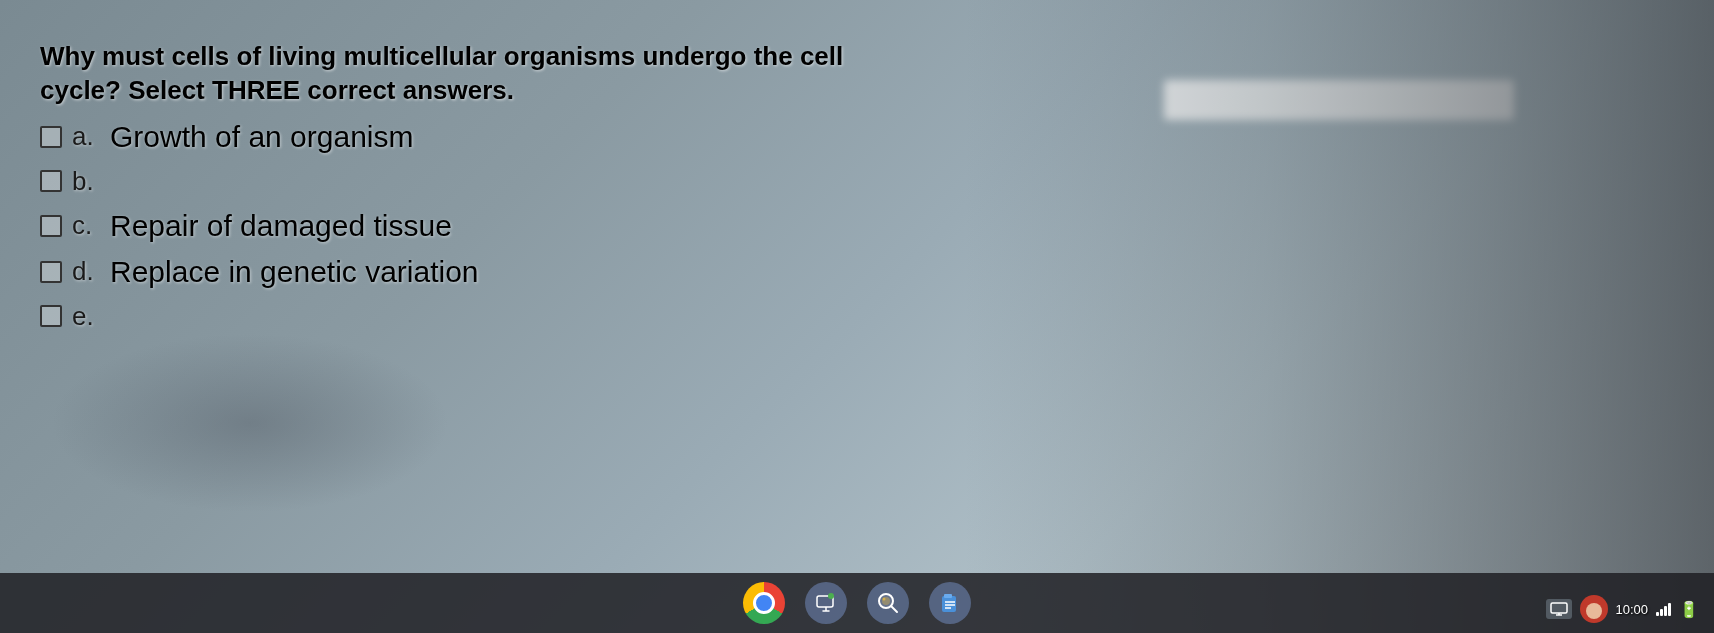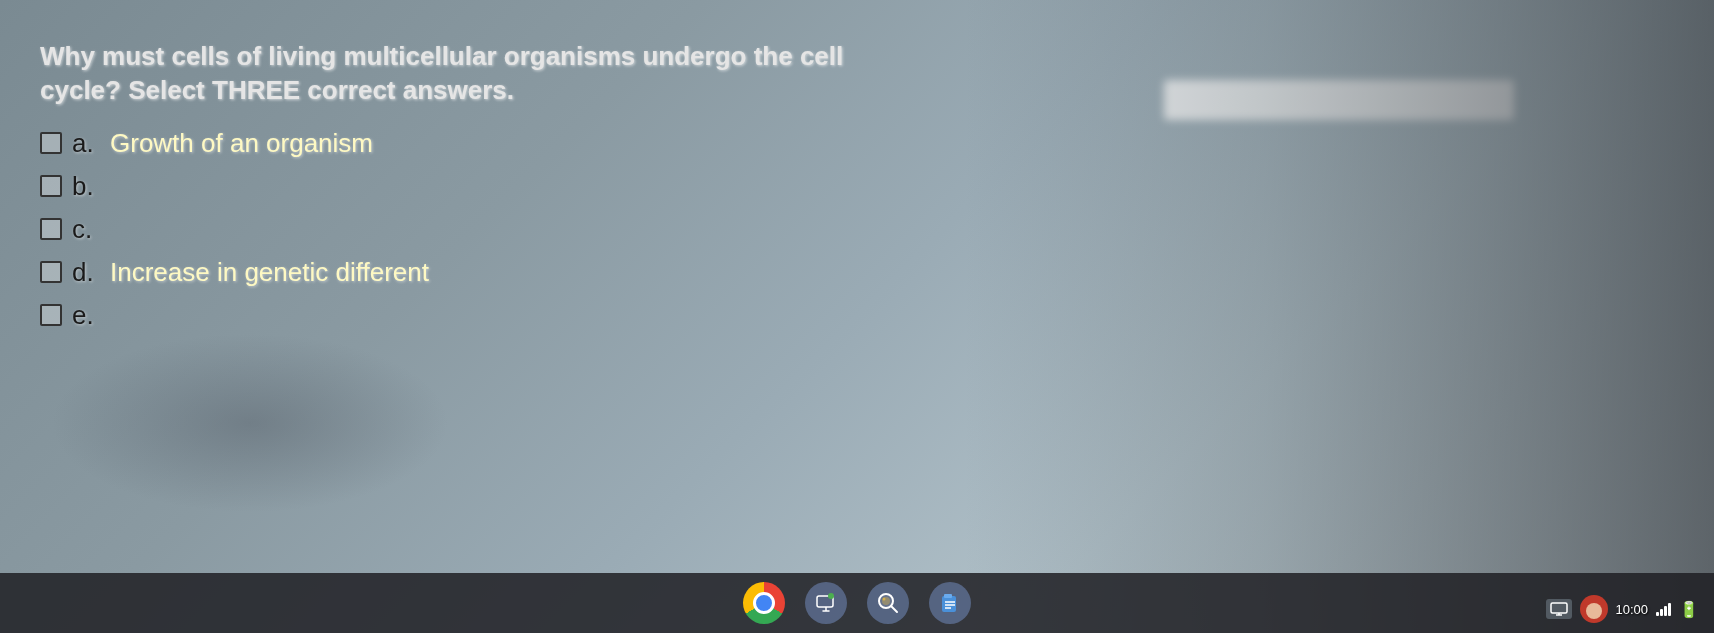"Why must cells of living" .question-text { color: #e5e5e5 -> #000000; margin-bottom: 20px -> 12px }
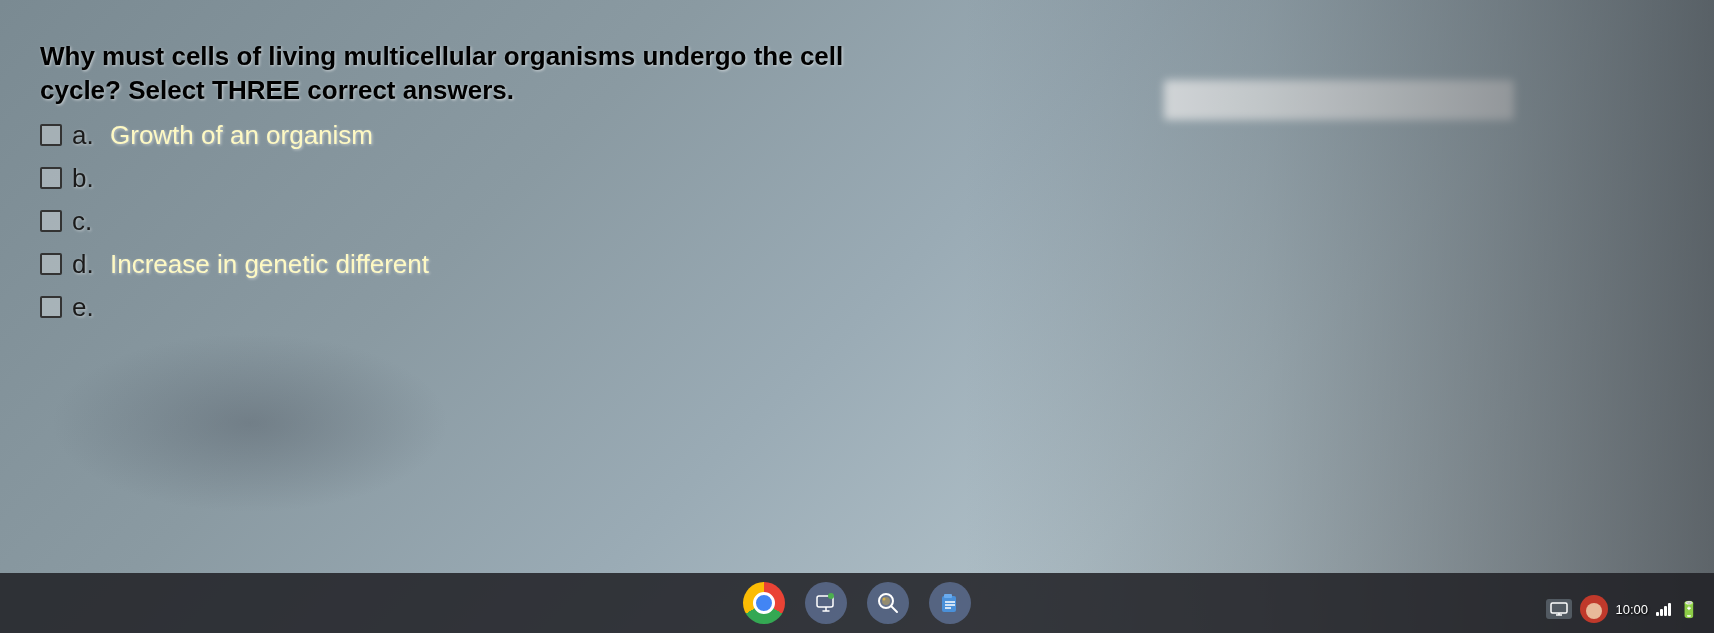"Growth of an organism" .answer-label { color: #fef9c3 -> #000000; font-size: 26px -> 30px }
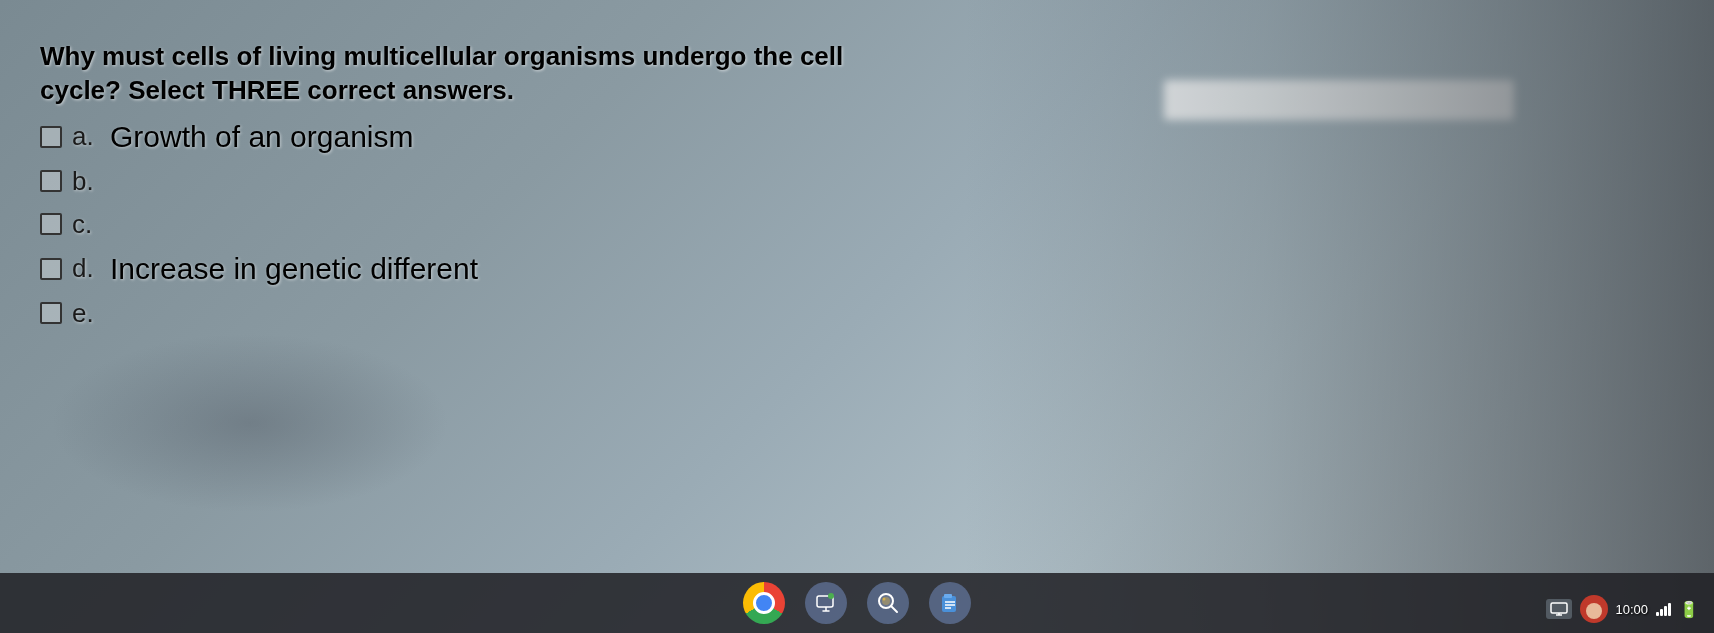"Repair of damaged tissue" span.answer-label { html: none -> <span>Repair of damaged tissue</span> }
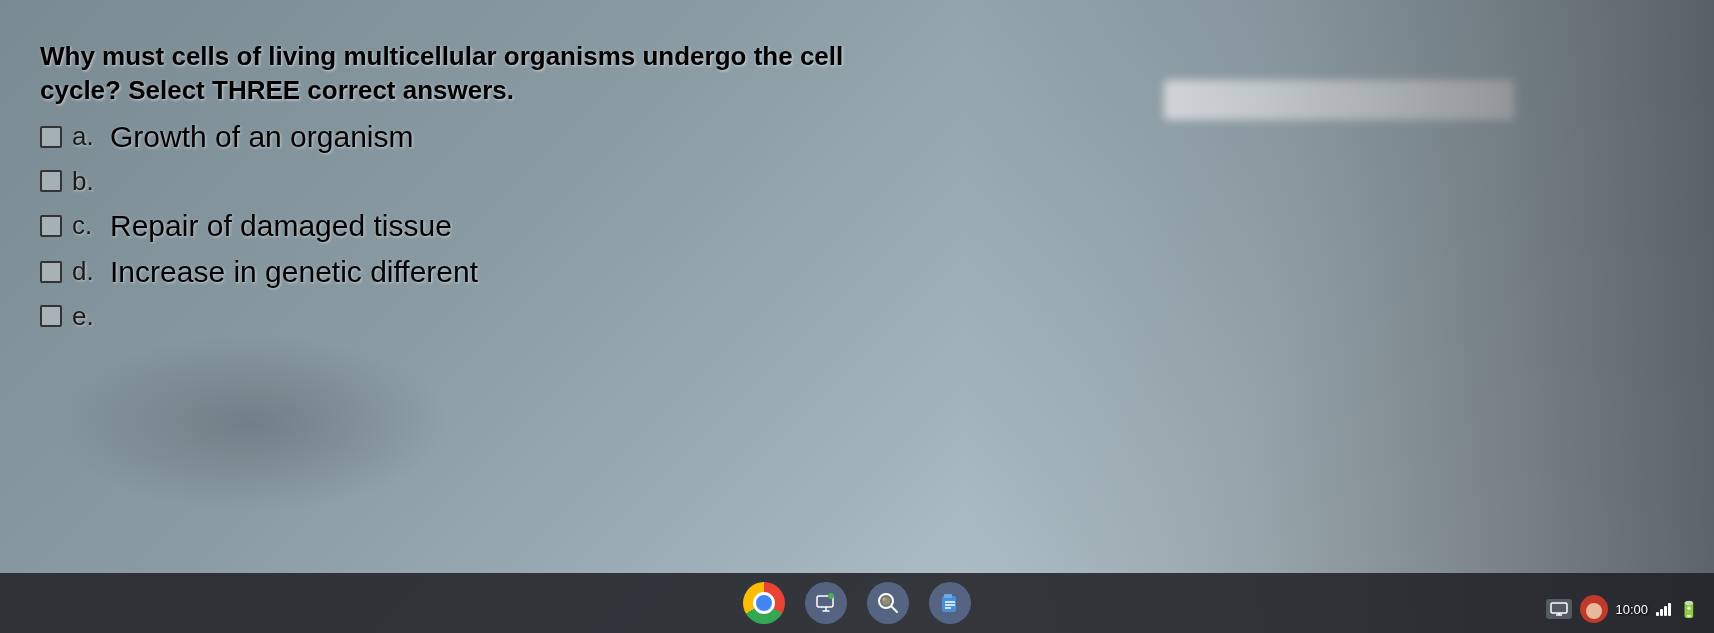"Increase in genetic different" span.answer-label { text: Increase in genetic different -> Replace in genetic variation }
